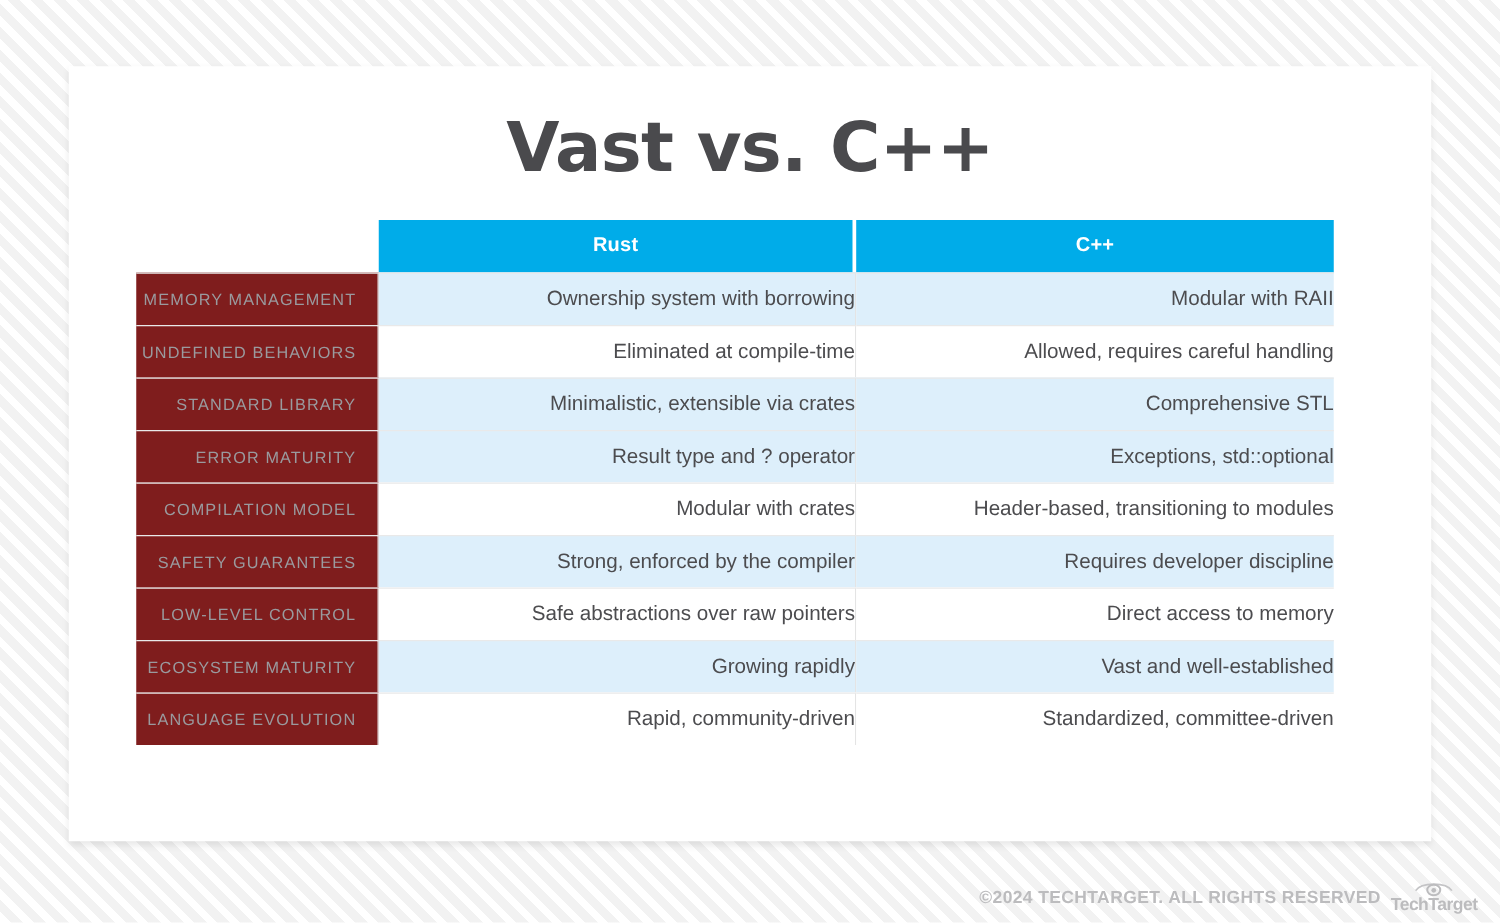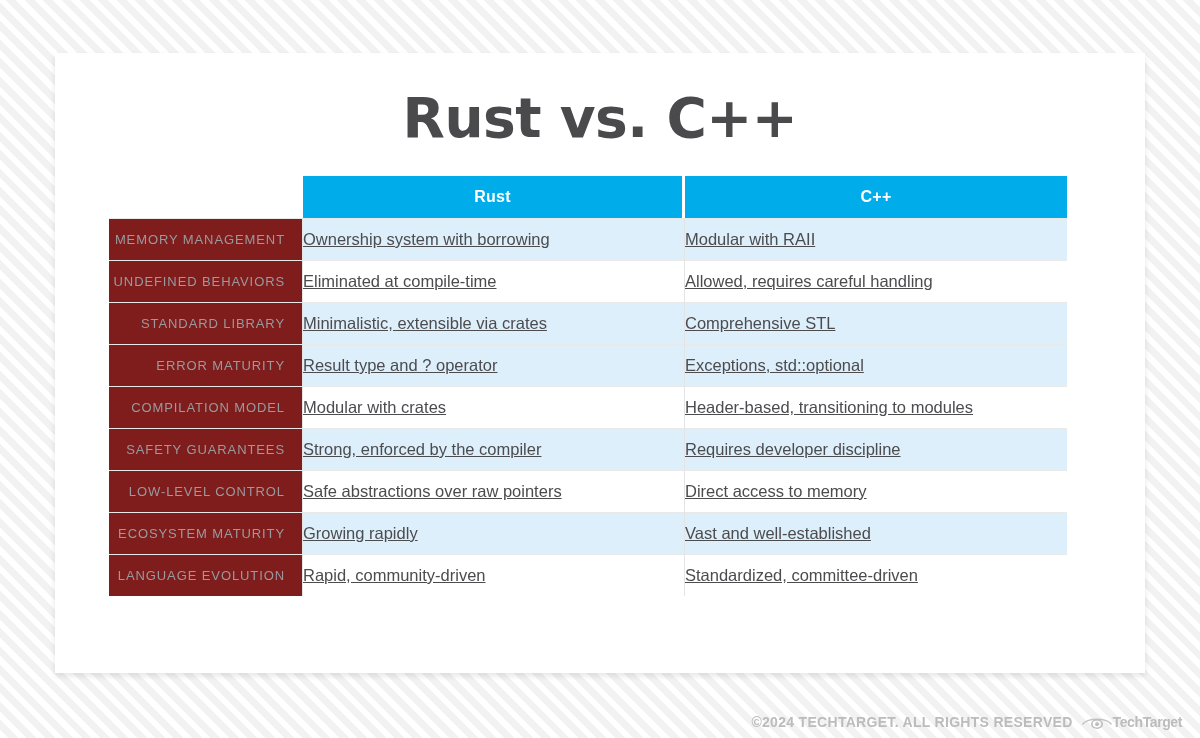"Rust vs. C++" div { text: Rust -> Vast }
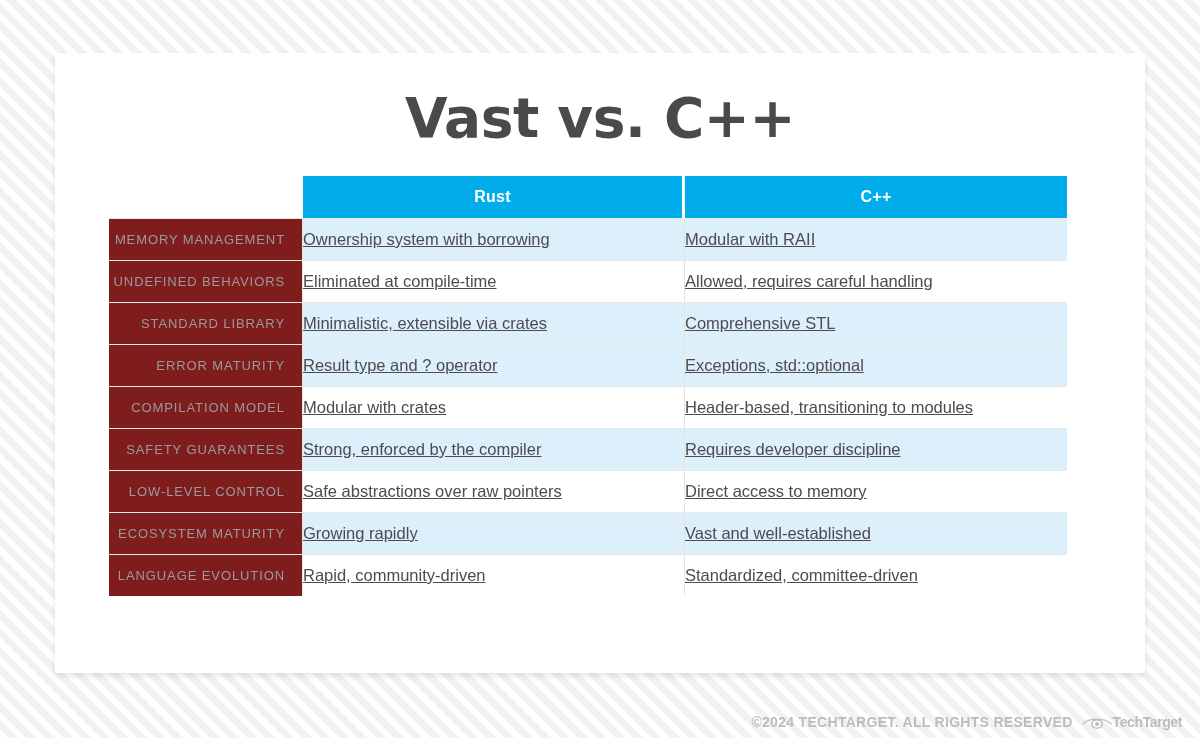"Ownership system with borrowing" #compare-table tbody td.val { text-align: left -> right; text-decoration: underline -> none }
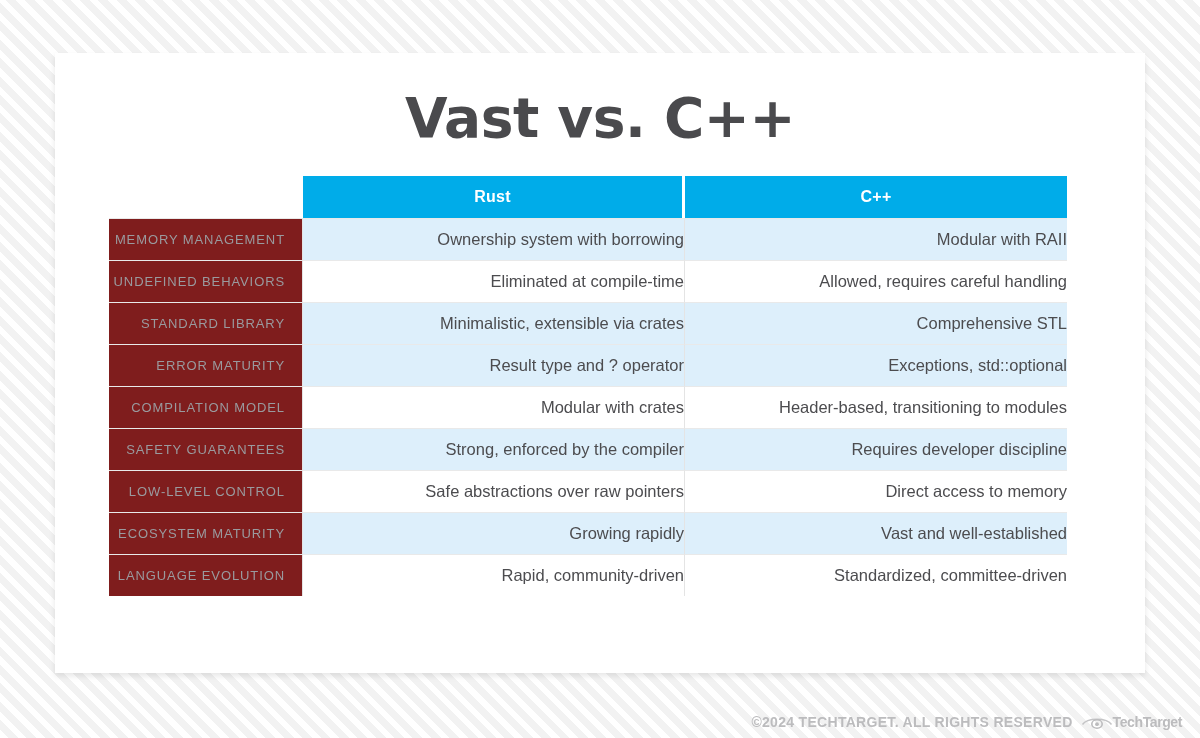"TechTarget" #tt-logo { flex-direction: row -> column }
